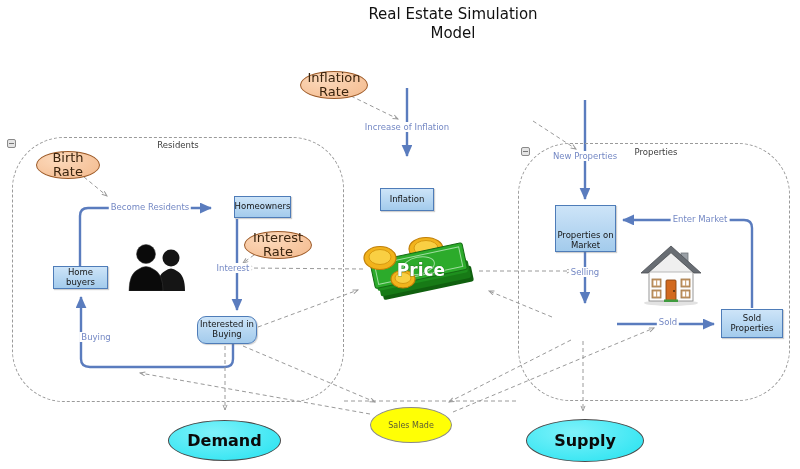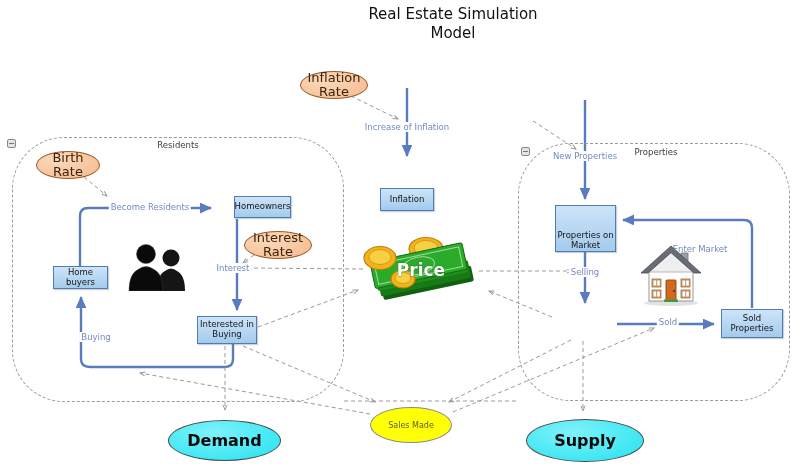"Enter Market" div.flowlabel { margin-top: 30px -> none }
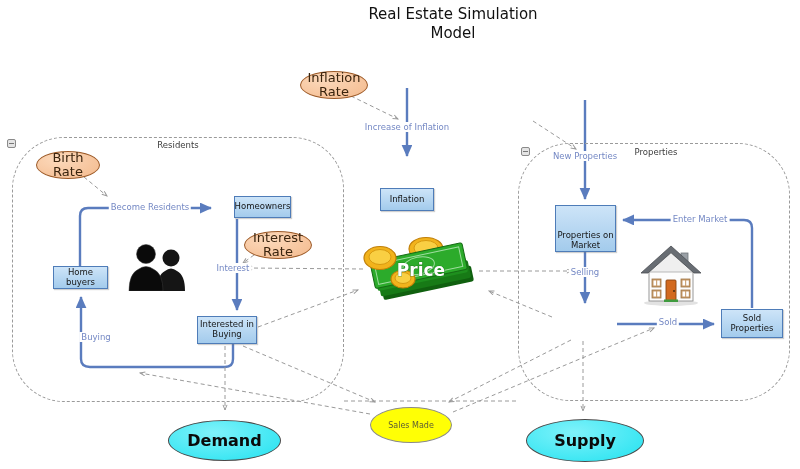"Interested in Buying" div.stock { border-radius: none -> 9px }
